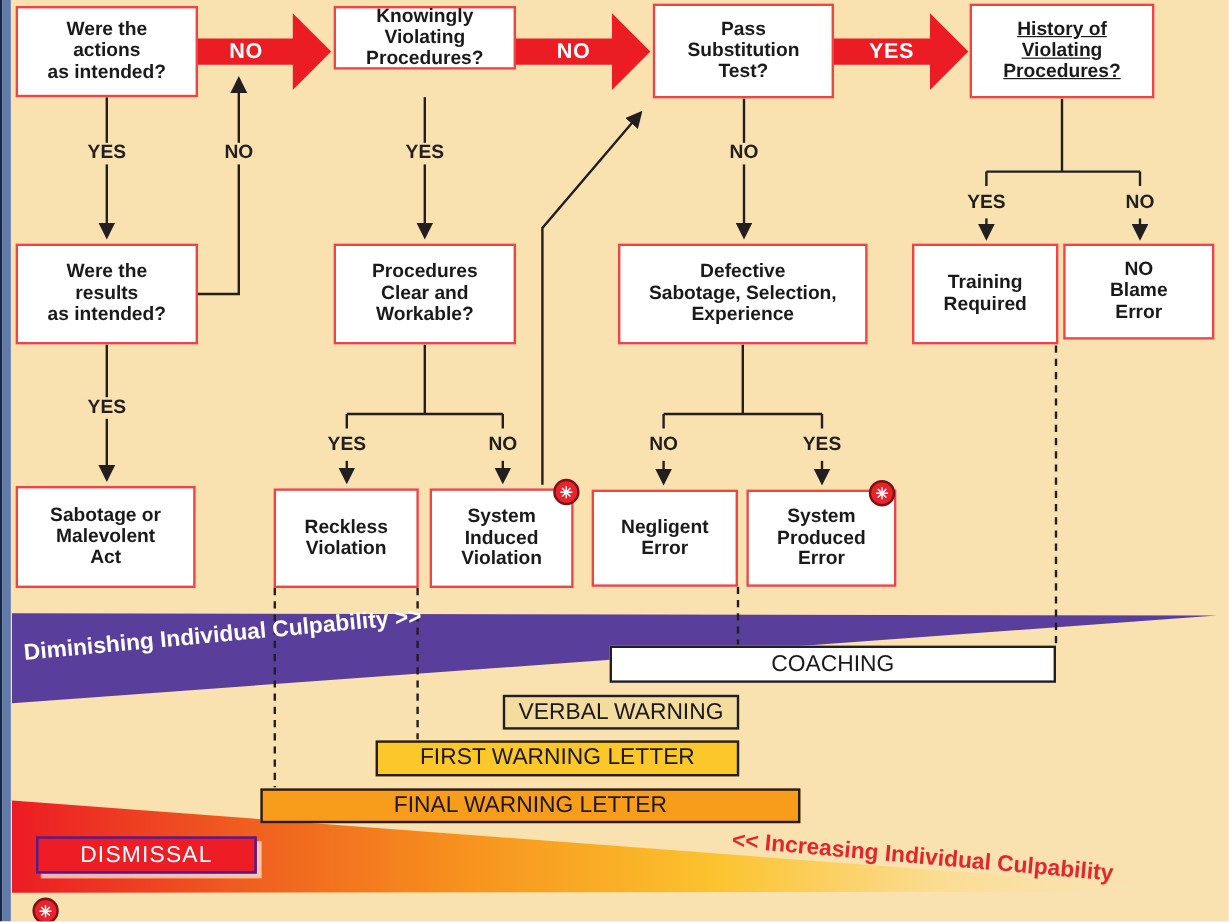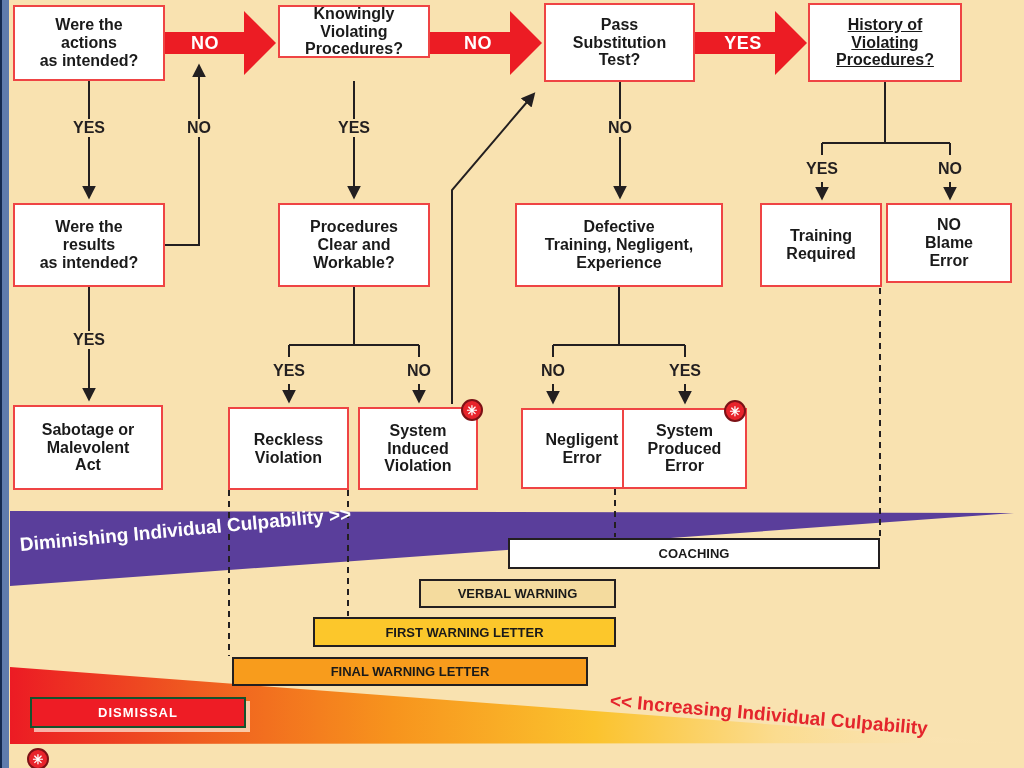"Defective" div.node { text: Training, Negligent -> Sabotage, Selection }
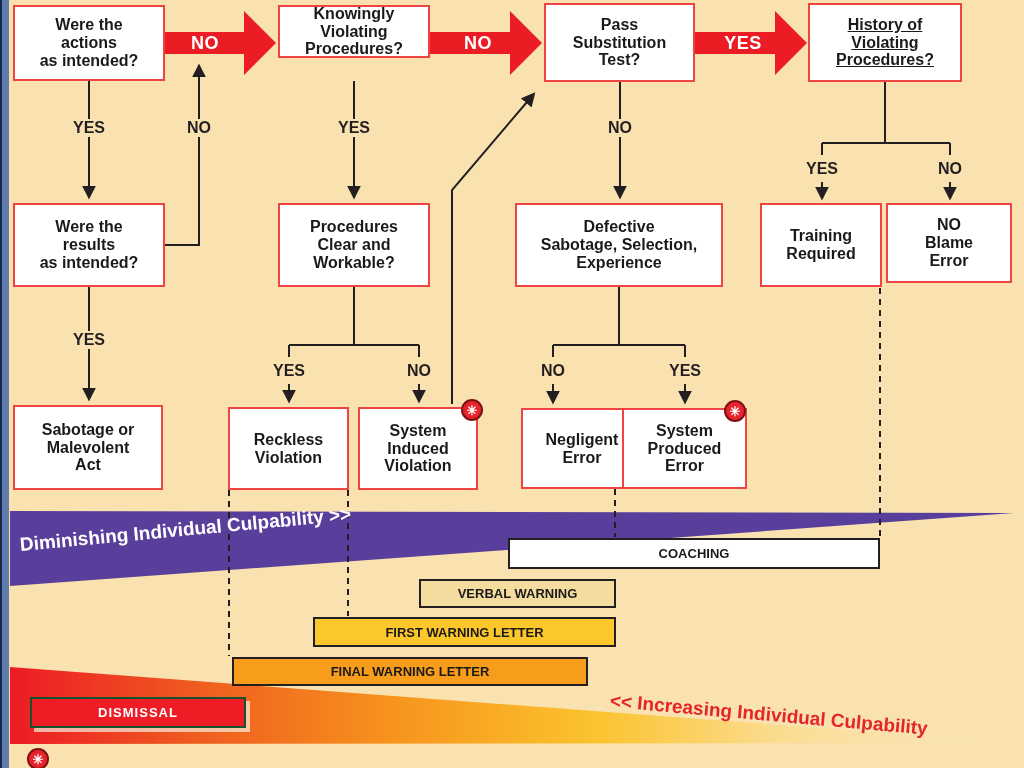"Negligent" div.node { margin-left: 28px -> none }
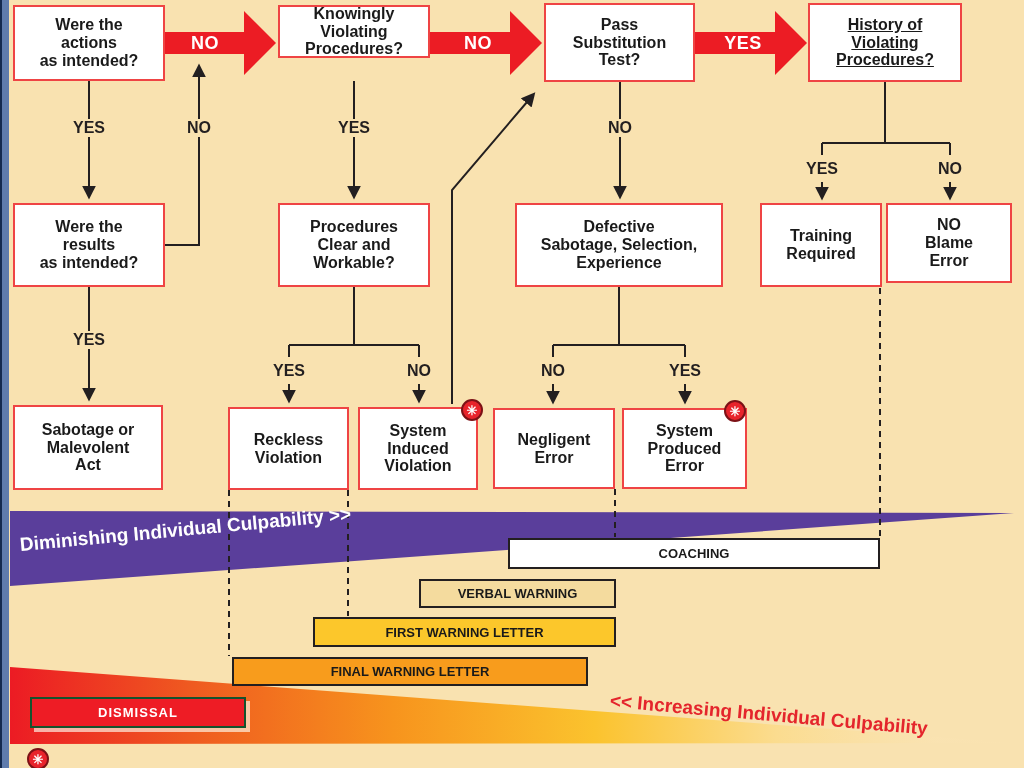"COACHING" .bar { font-size: 13px -> 19px; font-weight: bold -> normal }
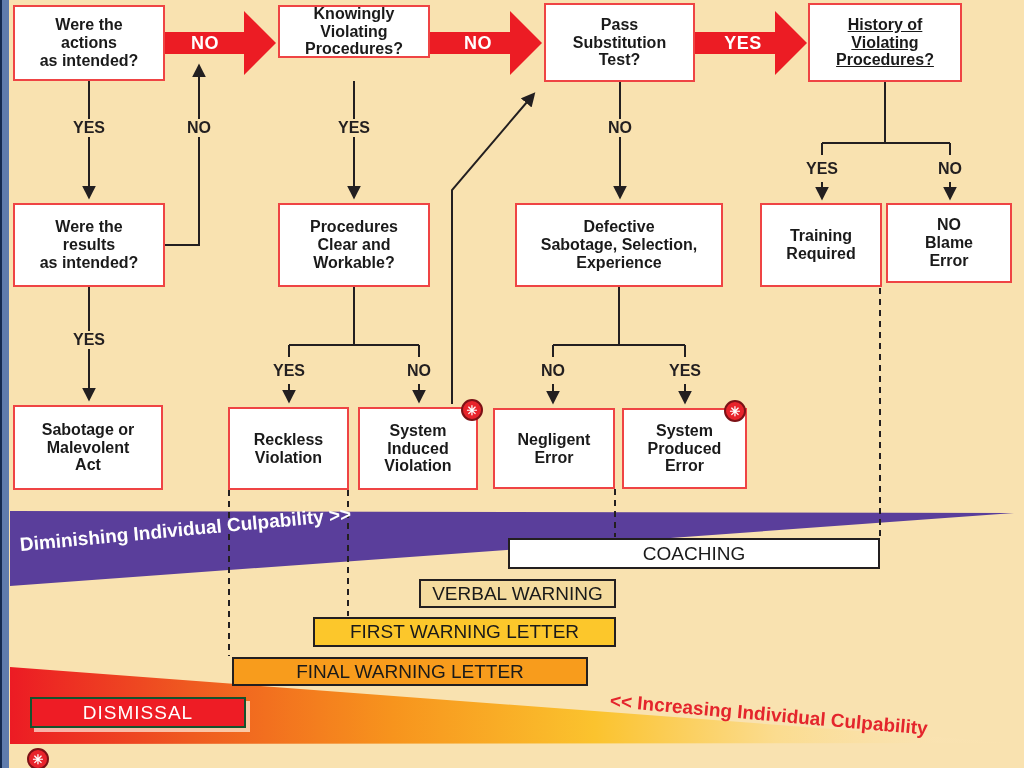"FINAL WARNING LETTER" #bar-final { left: 232px -> 217px; width: 356px -> 450px }
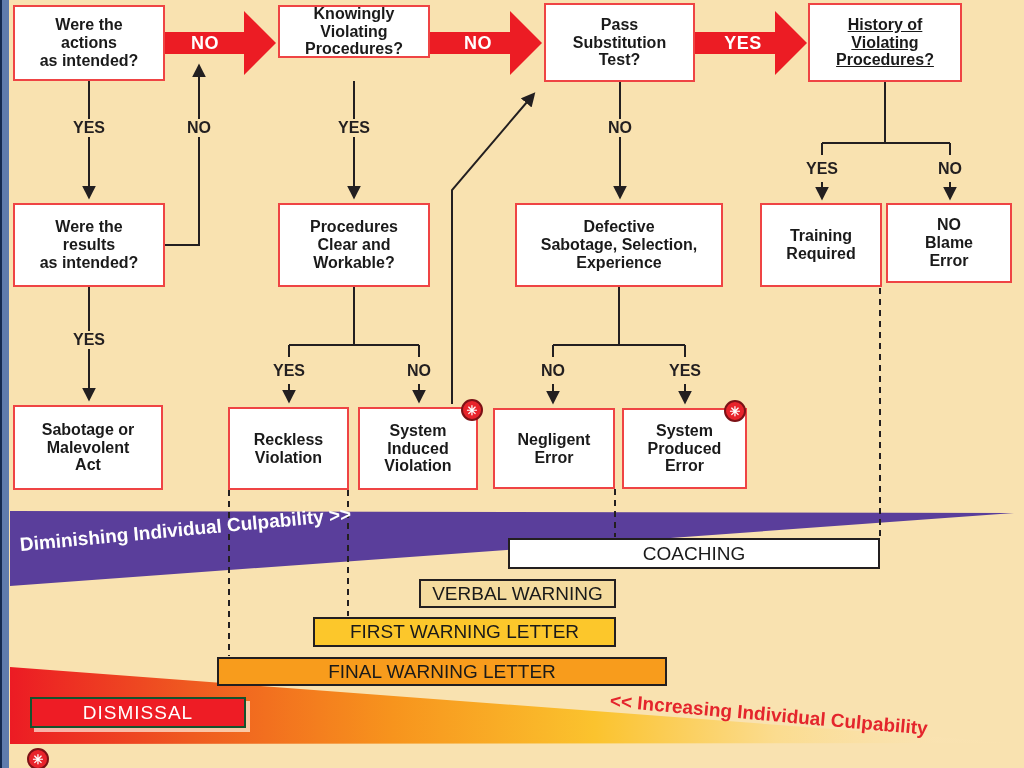"DISMISSAL" #bar-dismissal { border: 2px solid #14532d -> 2px solid #4c1d95; width: 216px -> 184px }
